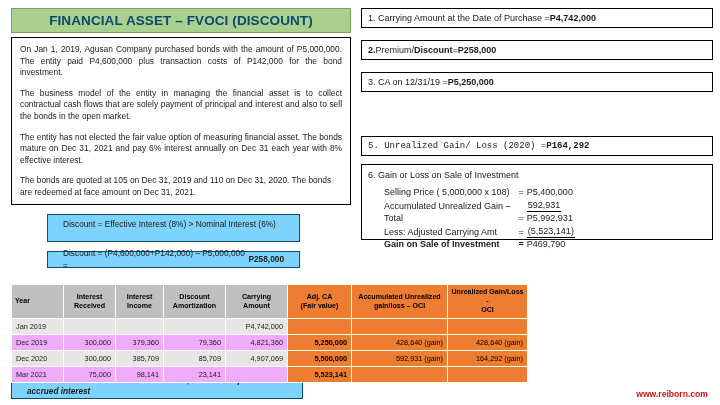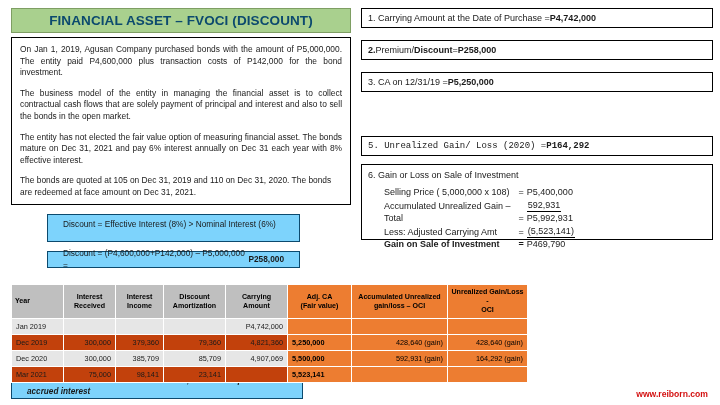"Dec 2019" .data-table tr.shade-dark td { background: #c2410c -> #f0abfc }
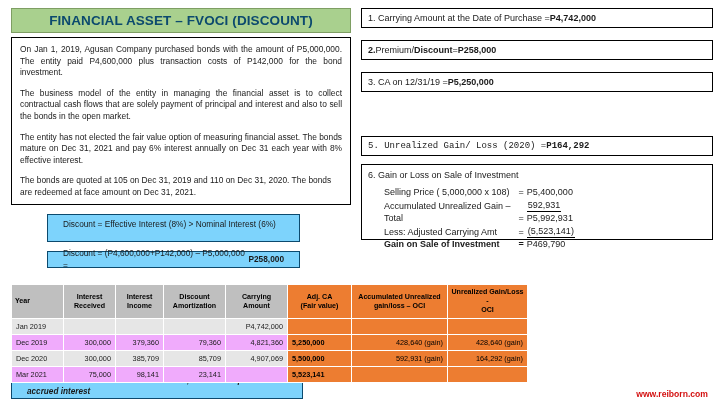"5,250,000" .data-table td.orange-cell { text-align: left -> right }
